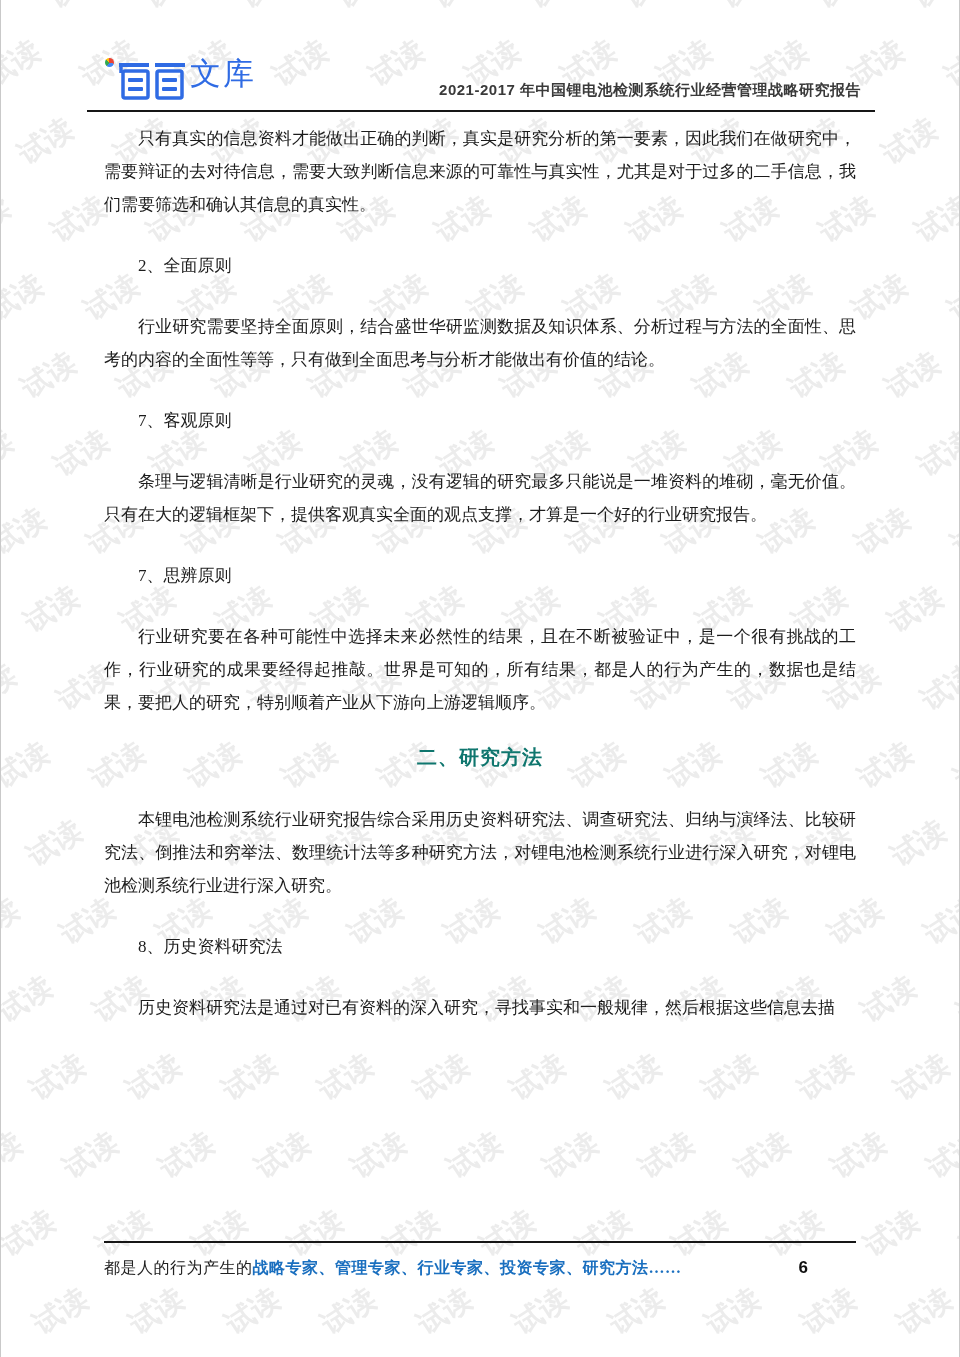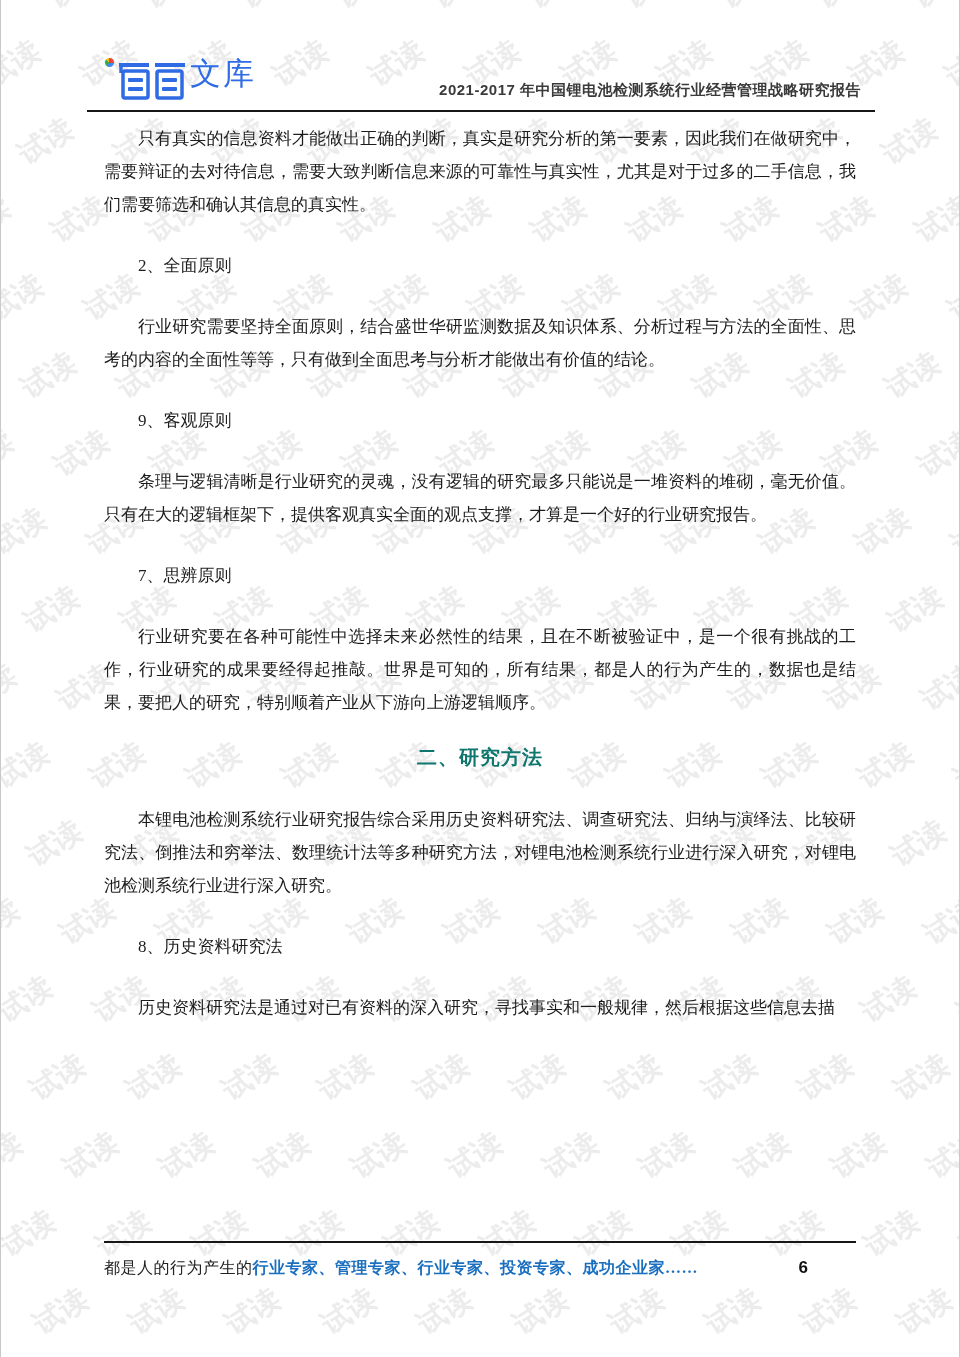"9、客观原则" p.item { text: 9 -> 7 }
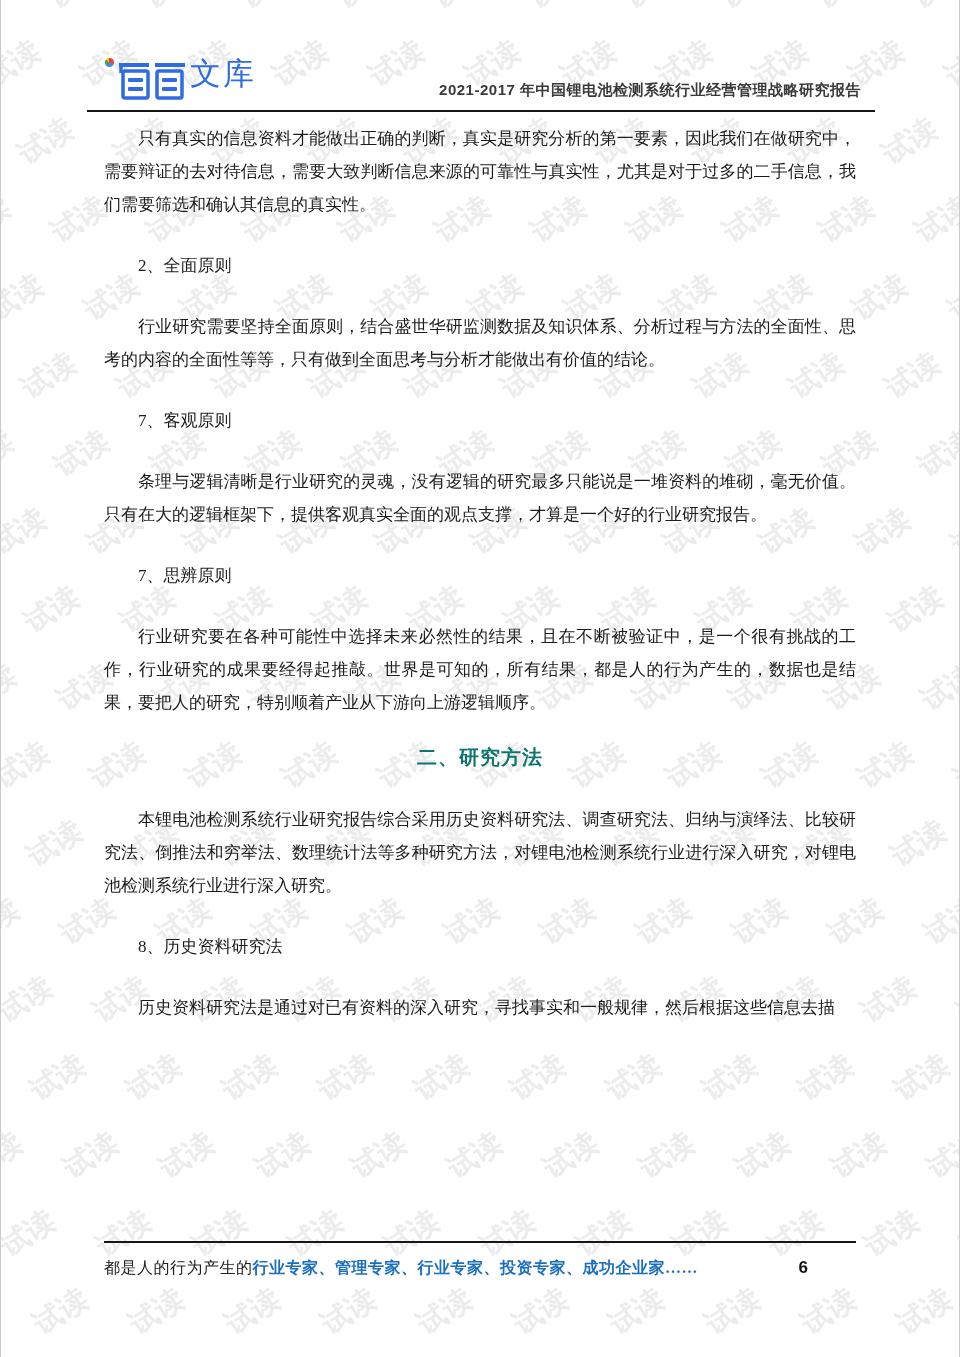"行业专家、管理专家、行业专家、投资专家、成功企业家……" span.highlight { text: 行业专家、管理专家、行业专家、投资专家、成功企业家 -> 战略专家、管理专家、行业专家、投资专家、研究方法 }
